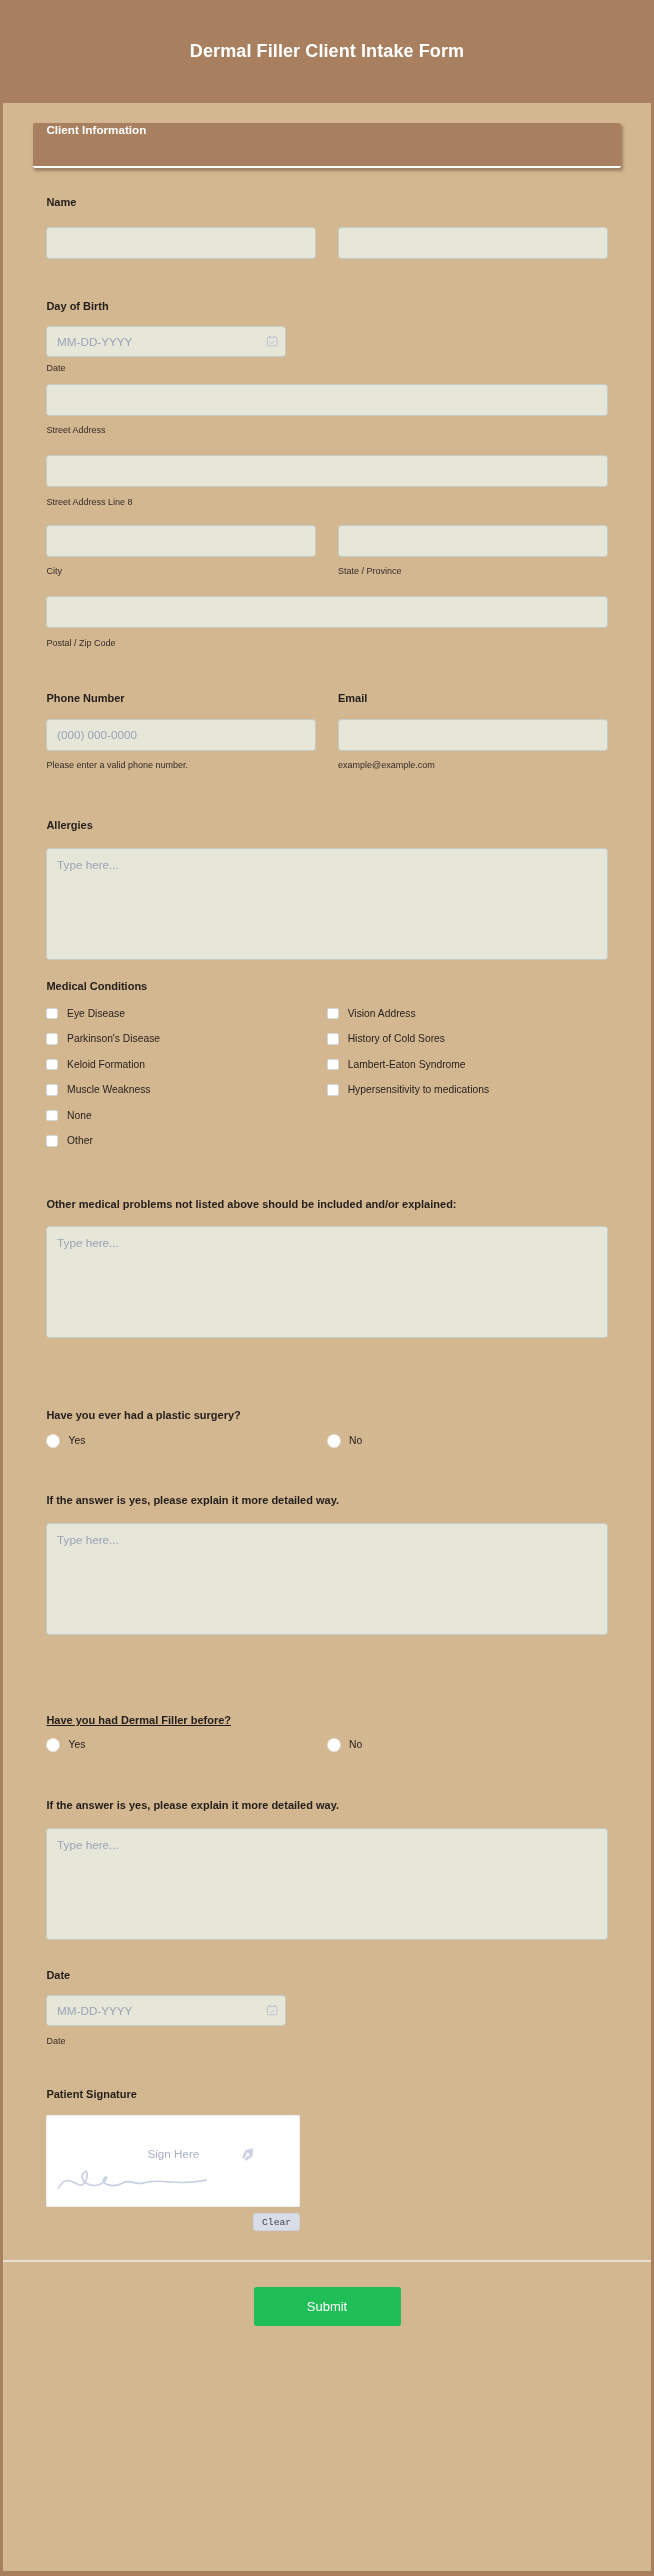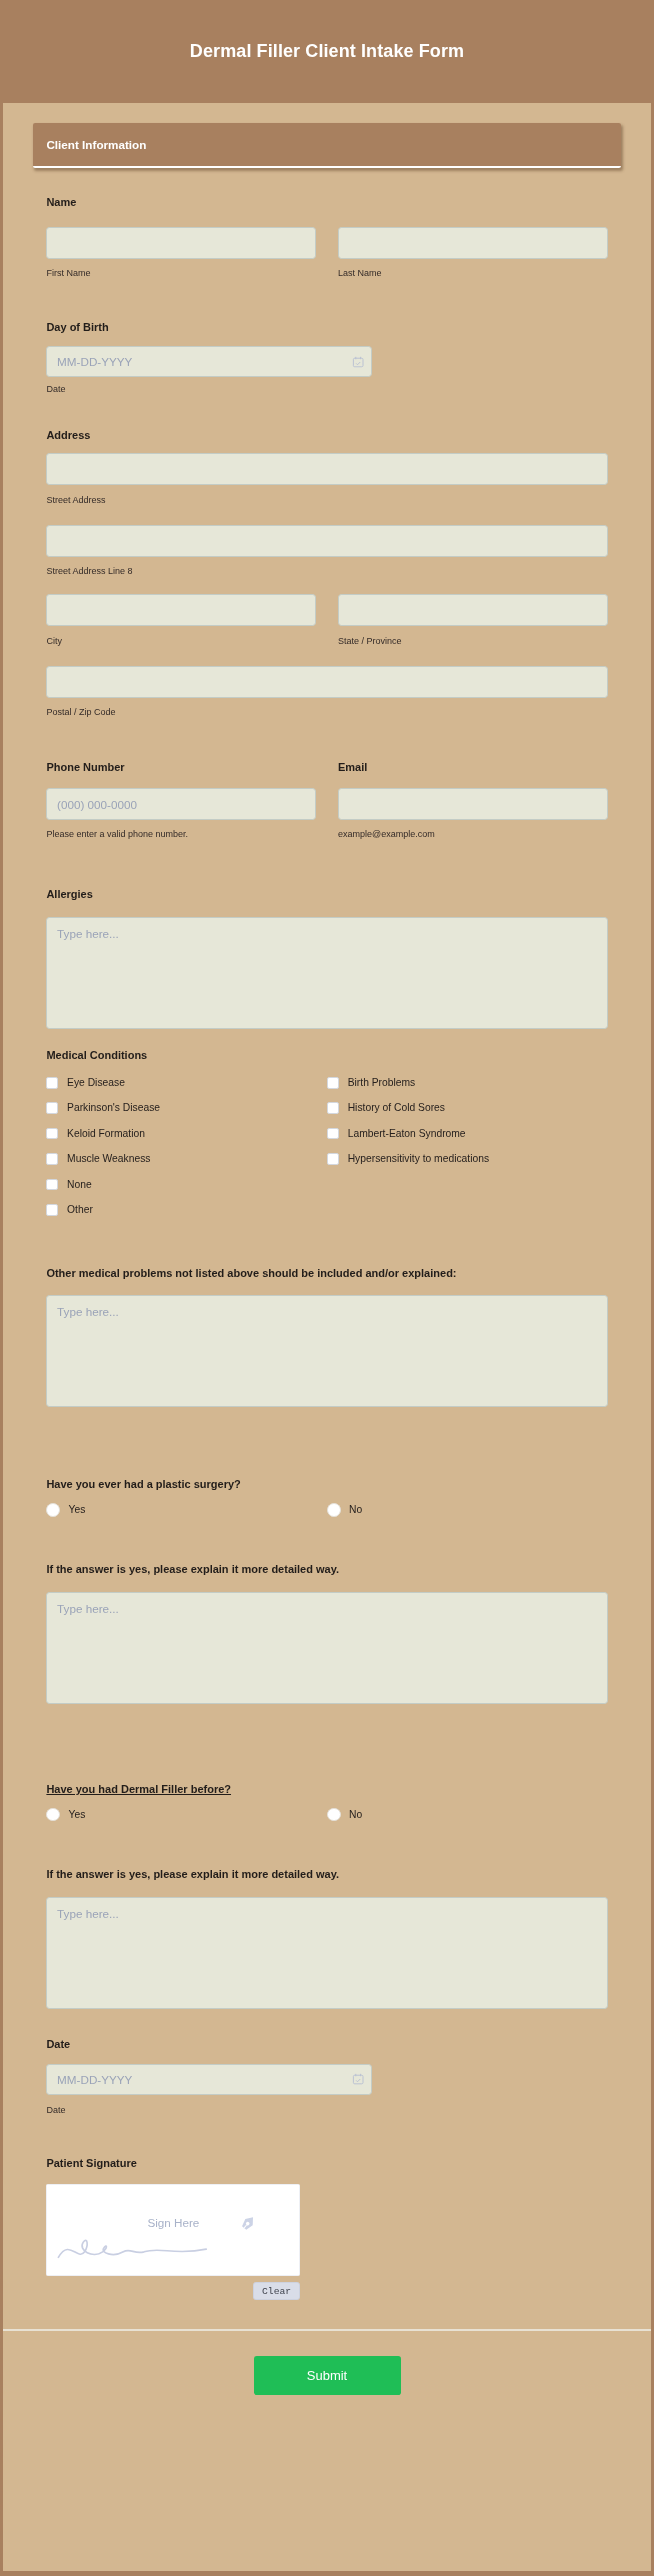"Client Information" .section-bar { align-items: center -> flex-start }
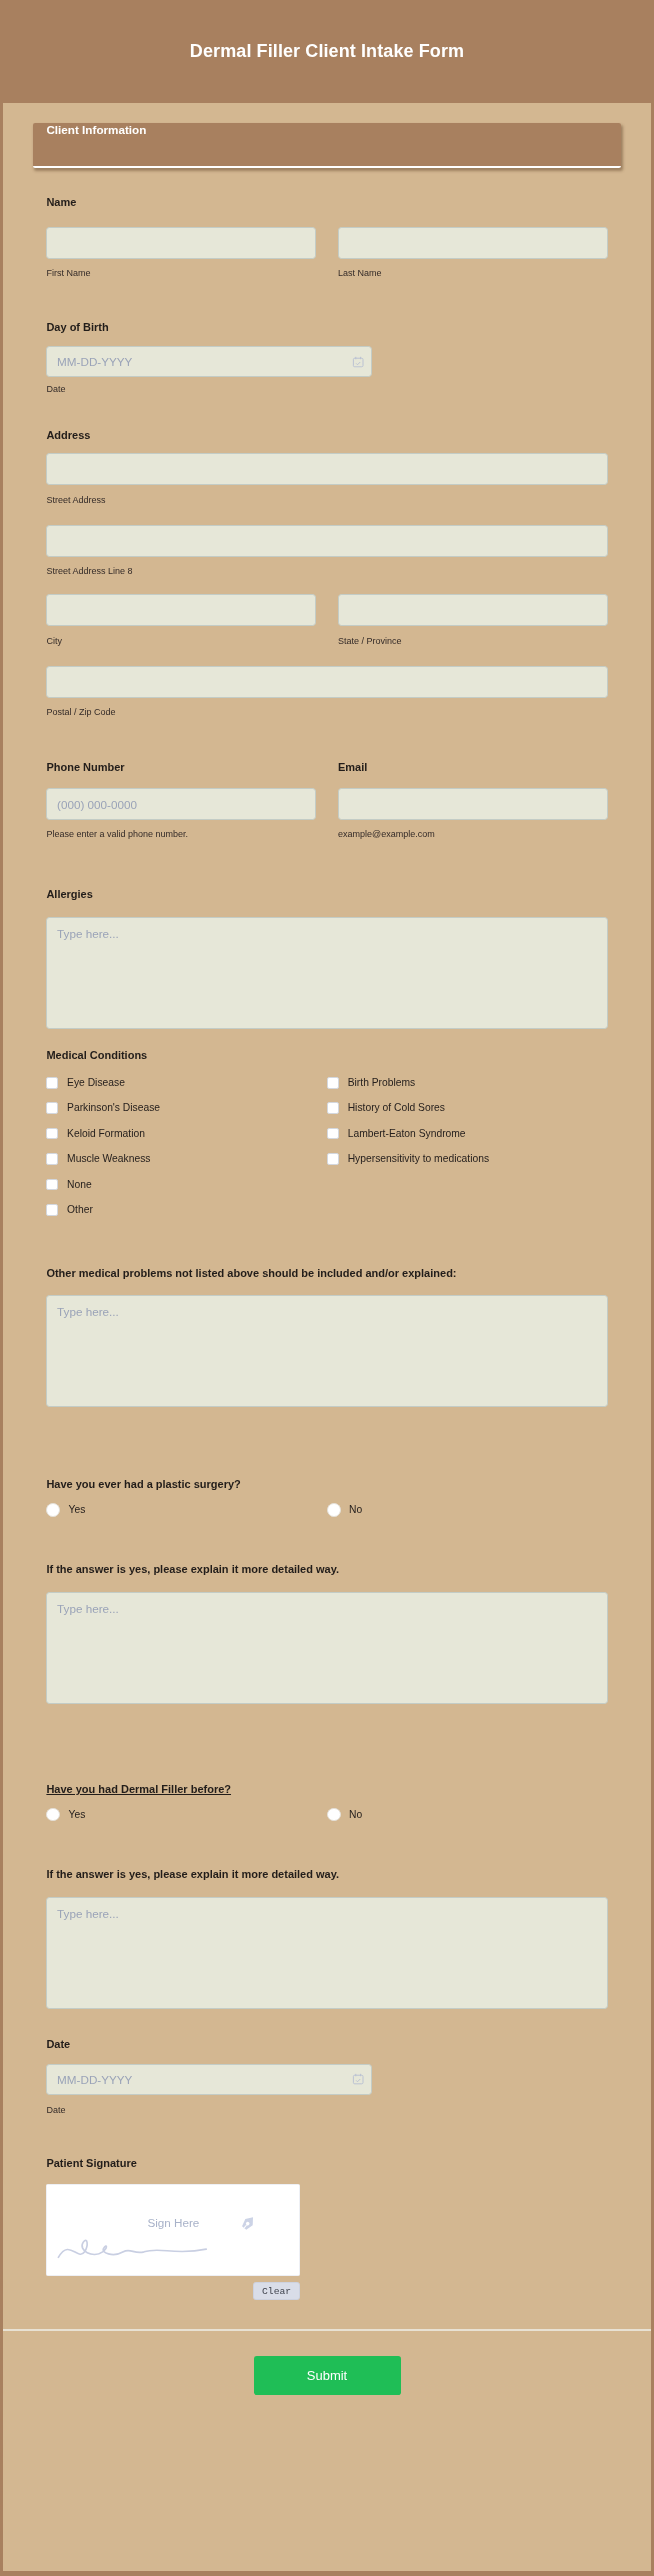"First Name" div.row2 { html: <div> <div>First Name</div> <div>Last Name</div> </div> -> none }
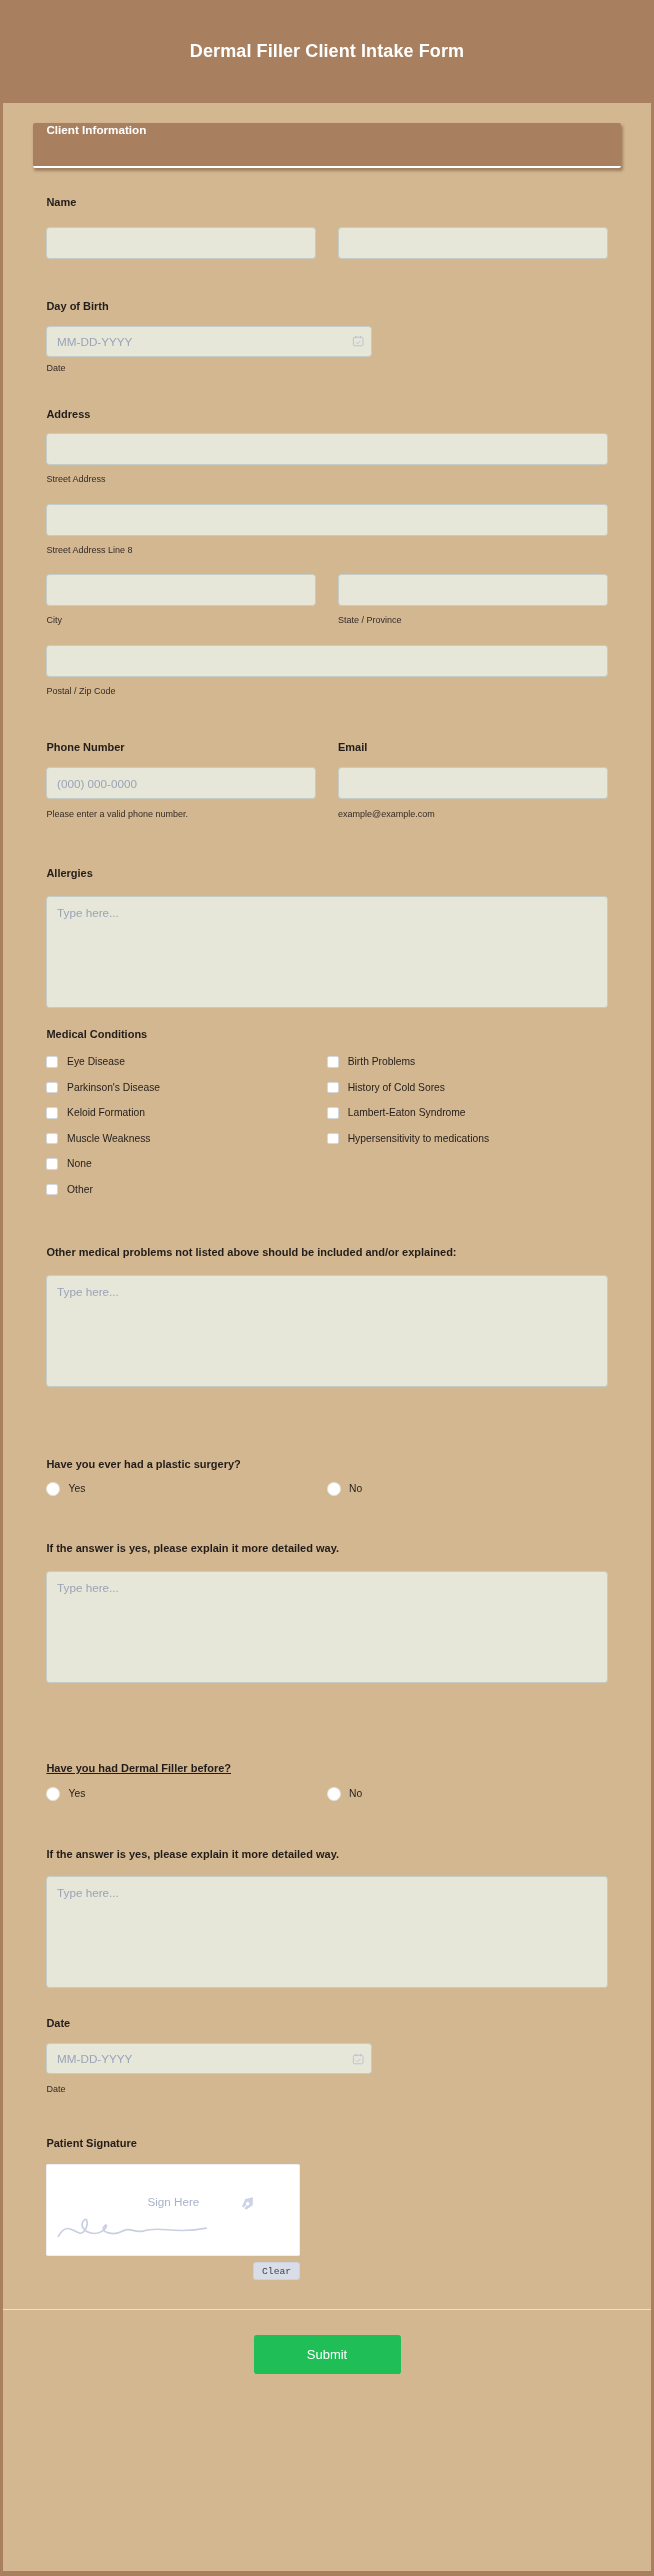"MM-DD-YYYY" .date-wrap { width: 326px -> 240px }
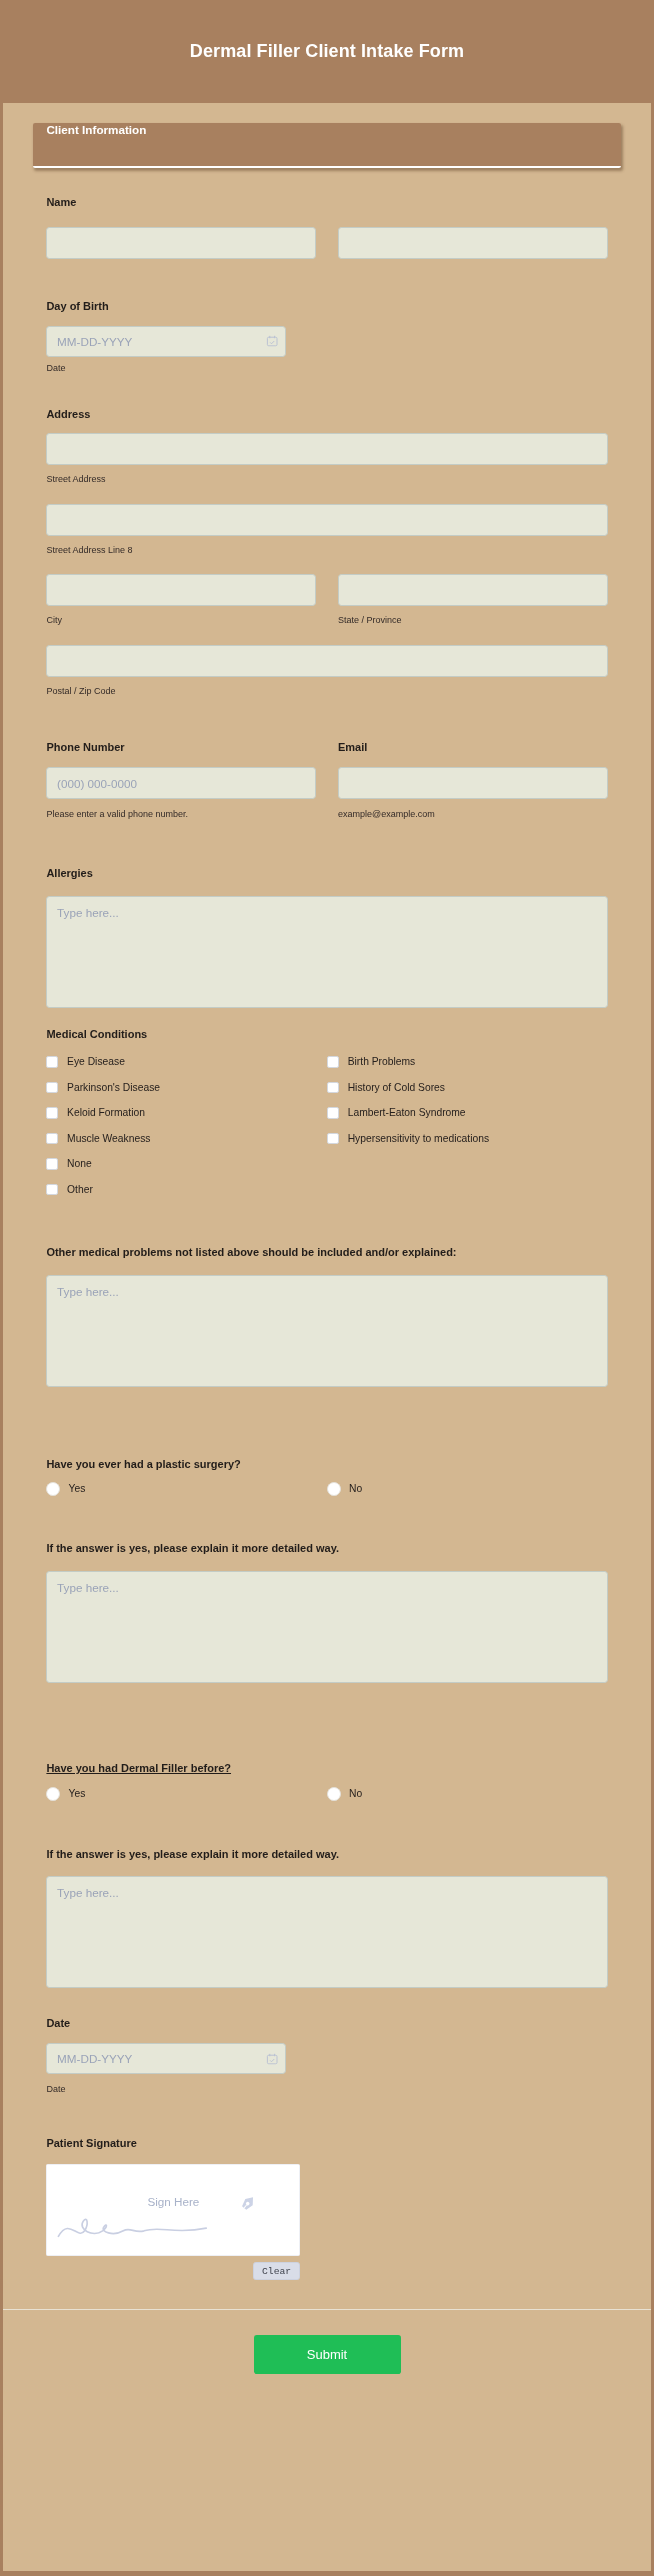"Address" div.lbl { html: <div>Address</div> -> none }
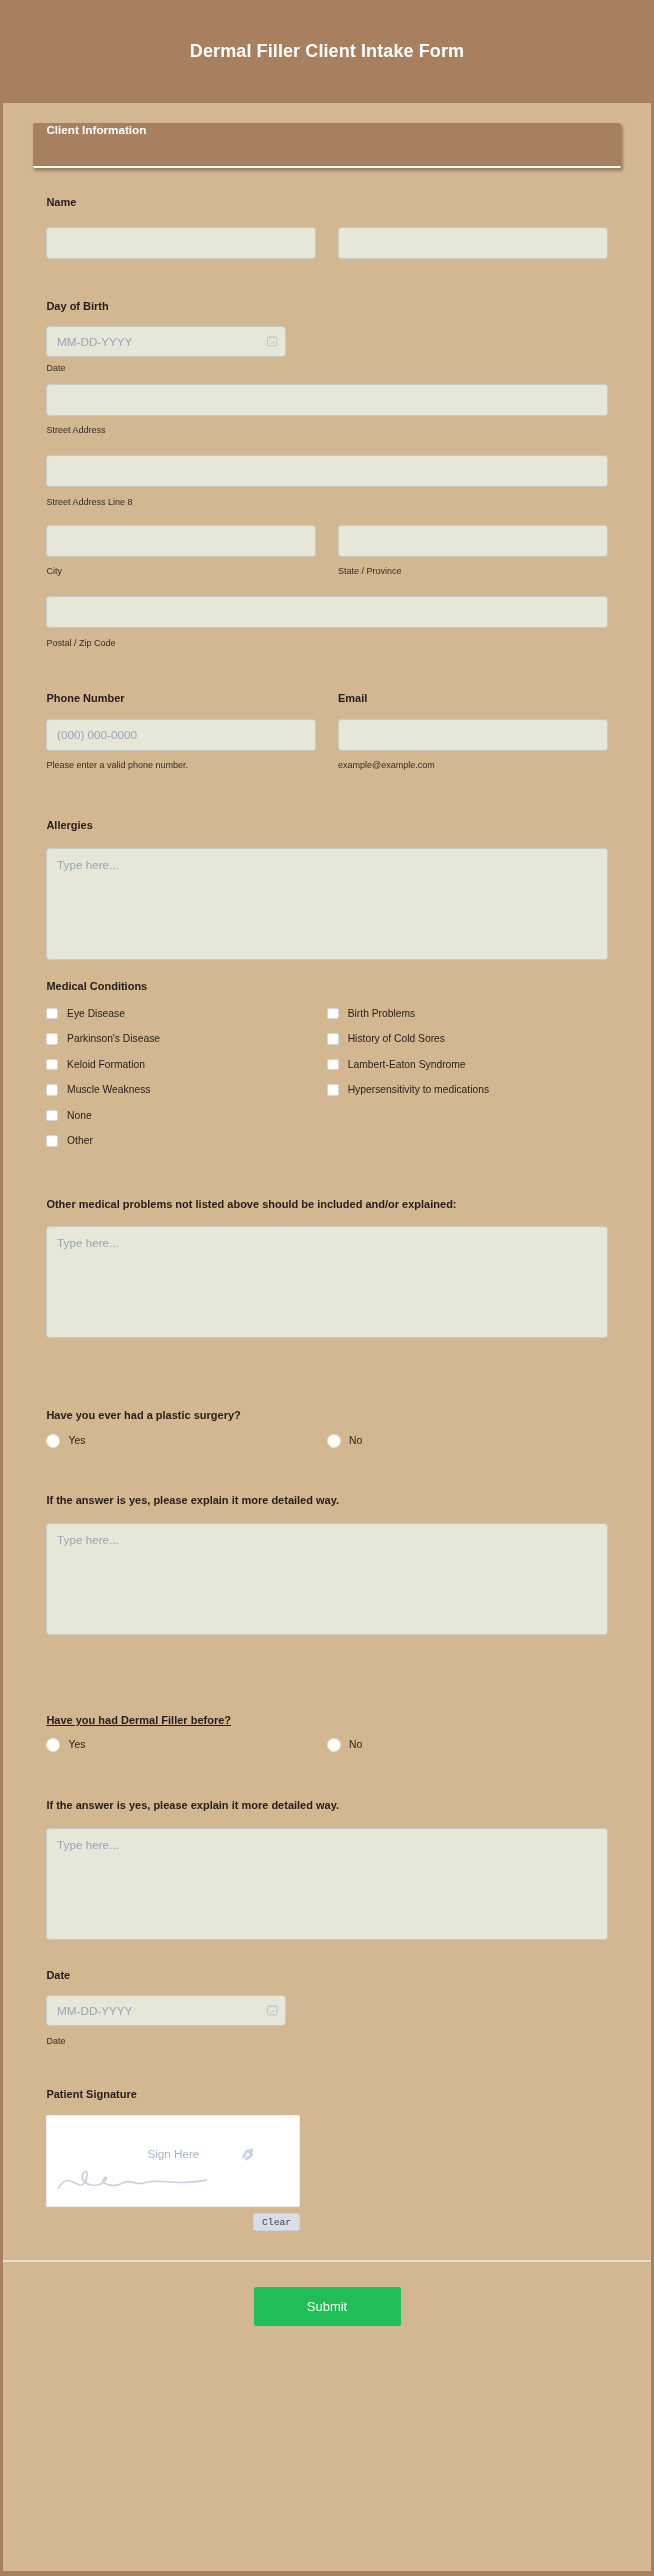"Birth Problems" span.optlbl { text: Birth Problems -> Vision Address }
